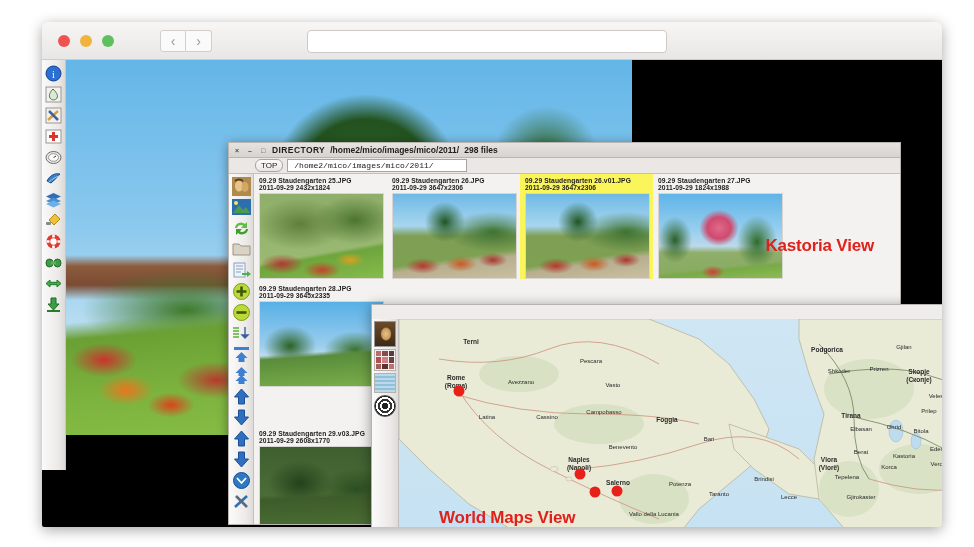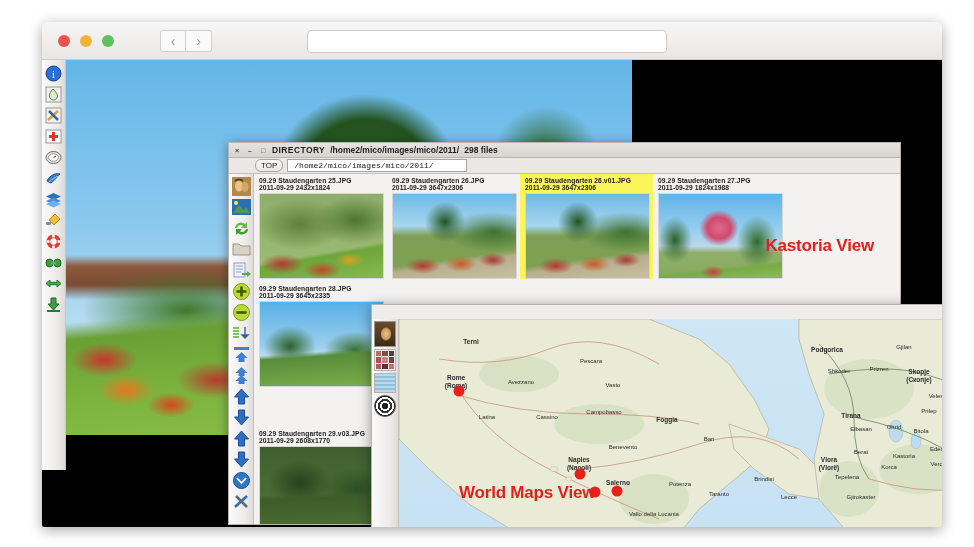"World Maps View" .maps-label { bottom: 63px -> 38px; margin-left: 20px -> none }
